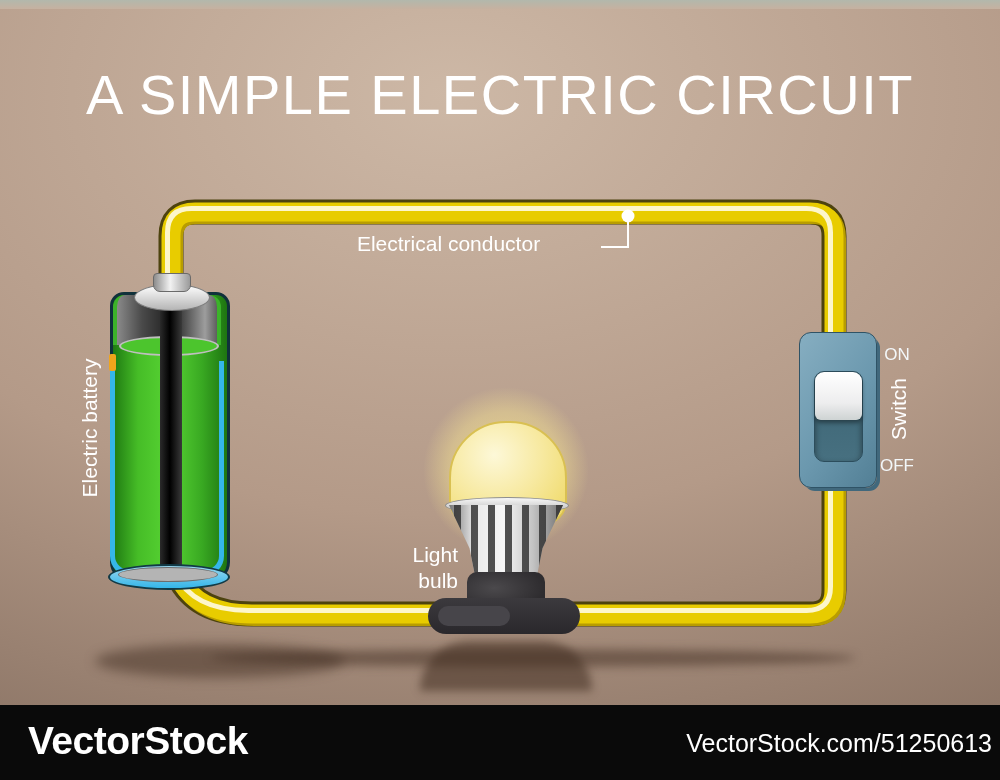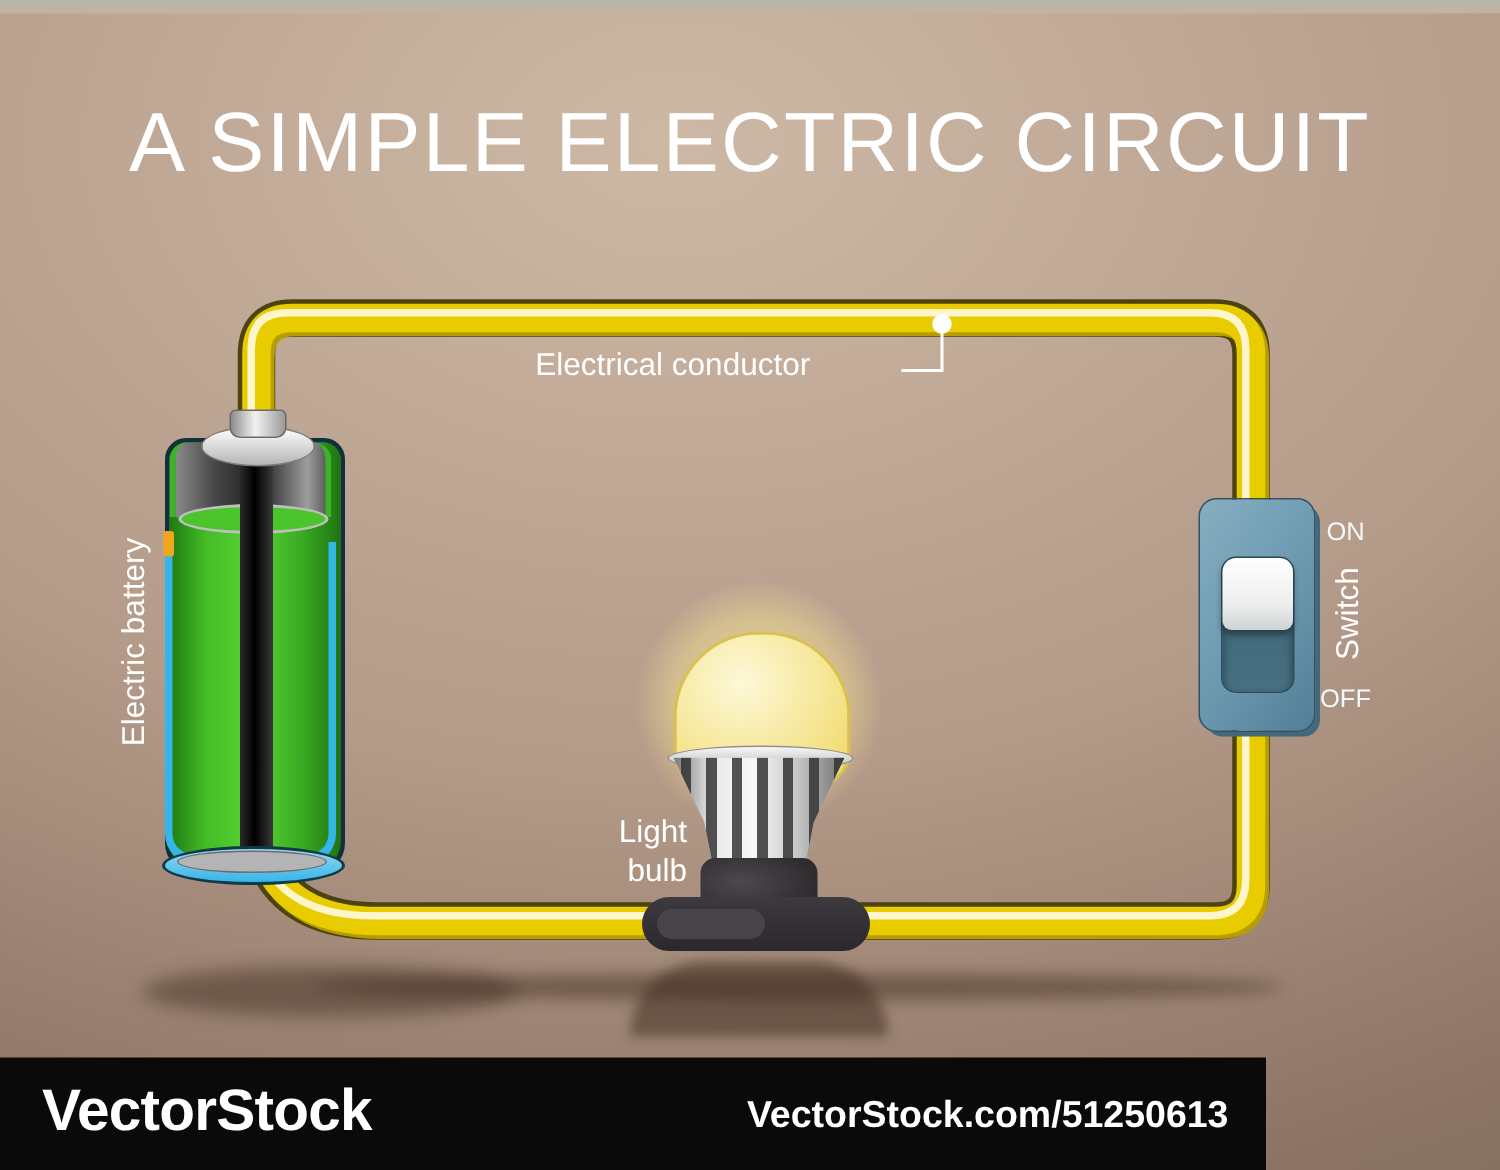"VectorStock" .bar { width: 844px -> 1000px }
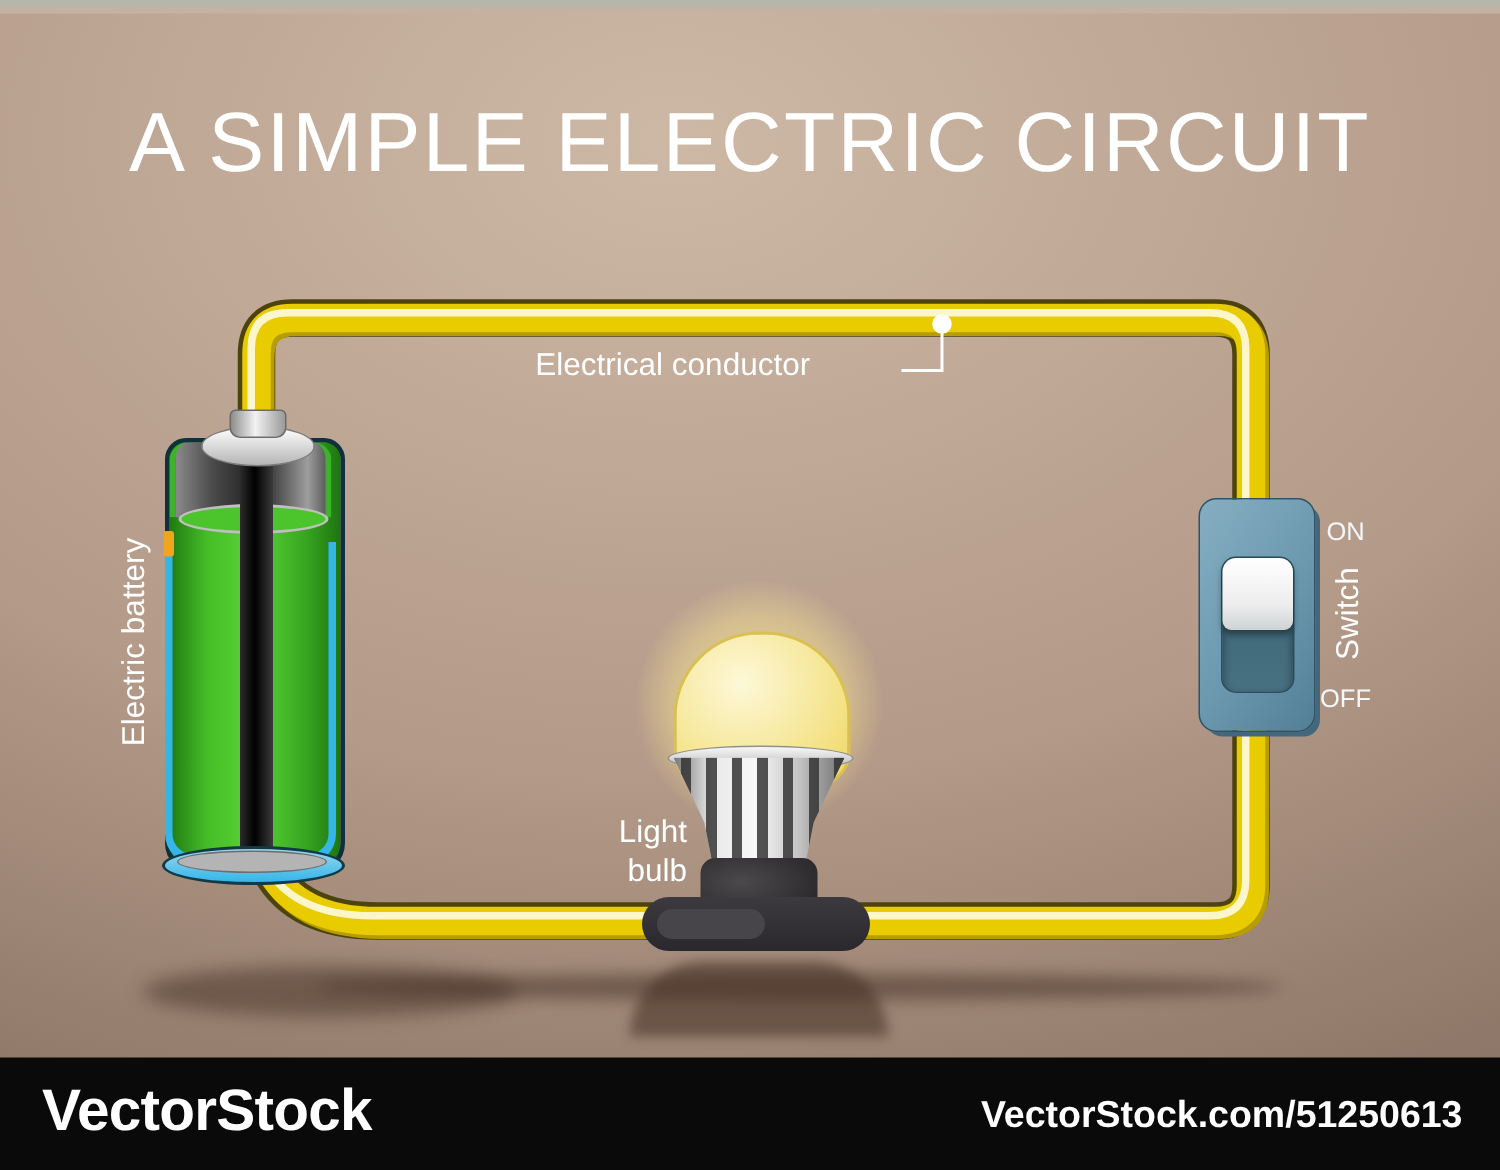"VectorStock.com/51250613" .credit { font-weight: 700 -> 400; right: 25px -> 8px }
